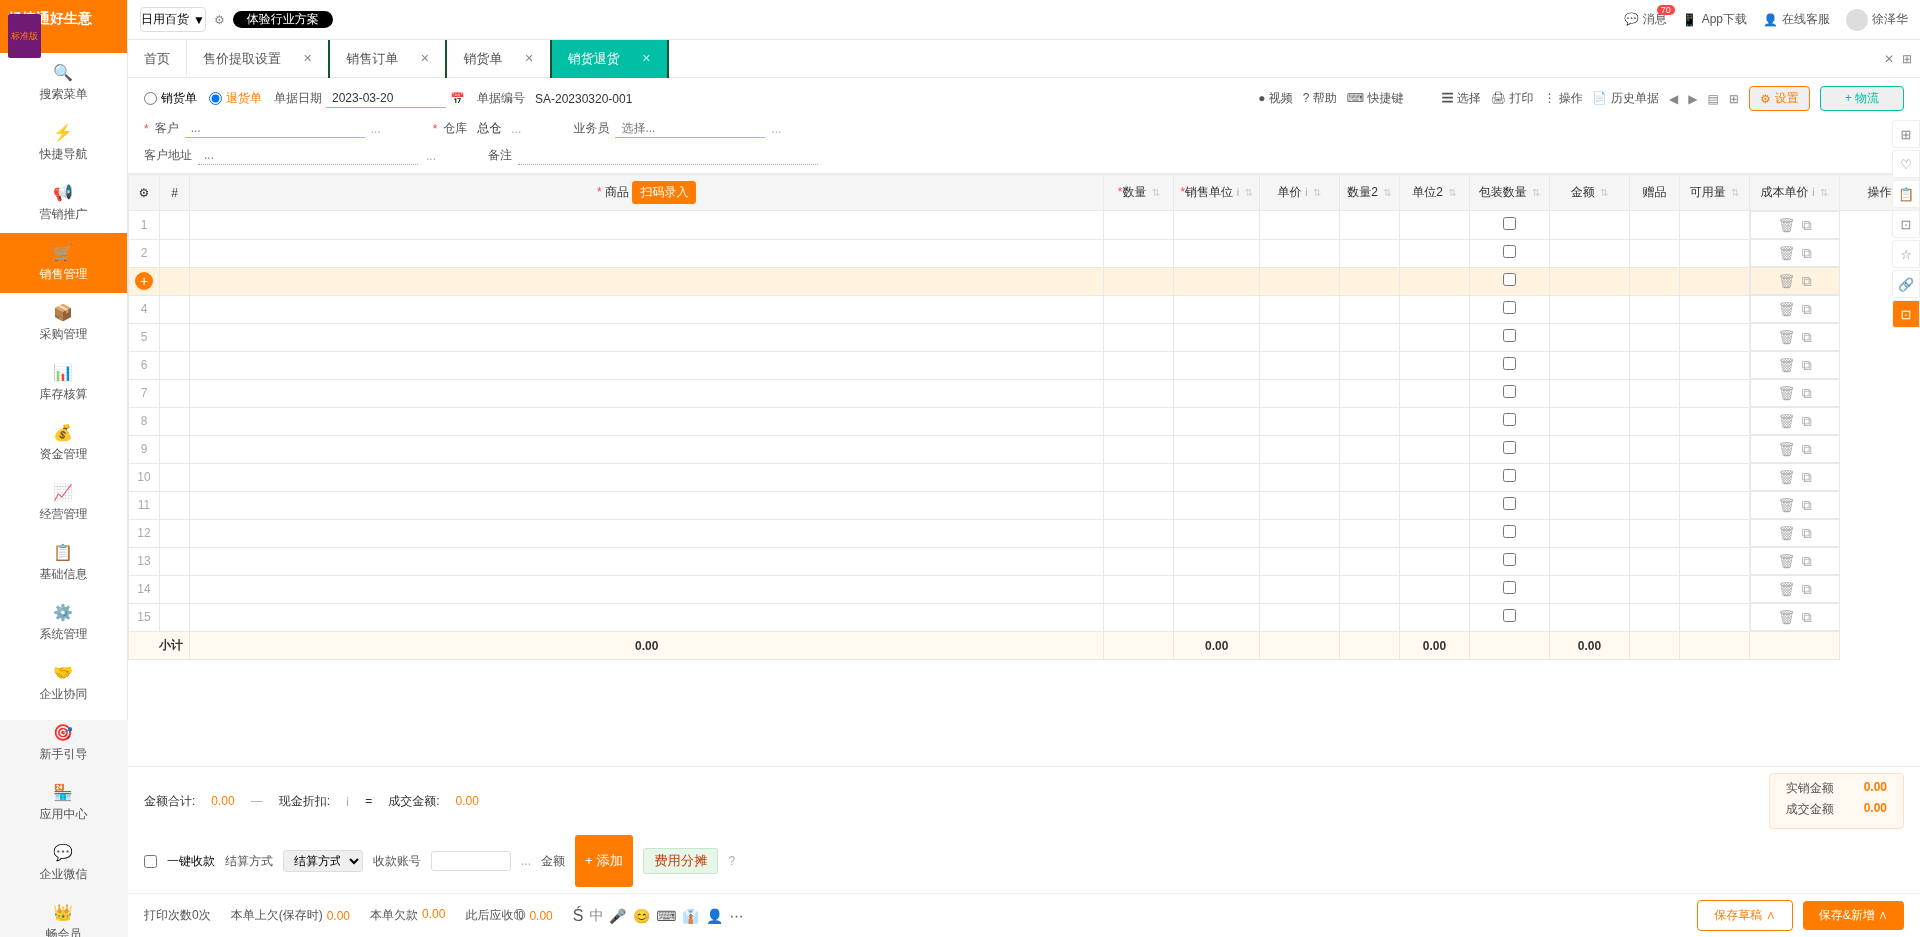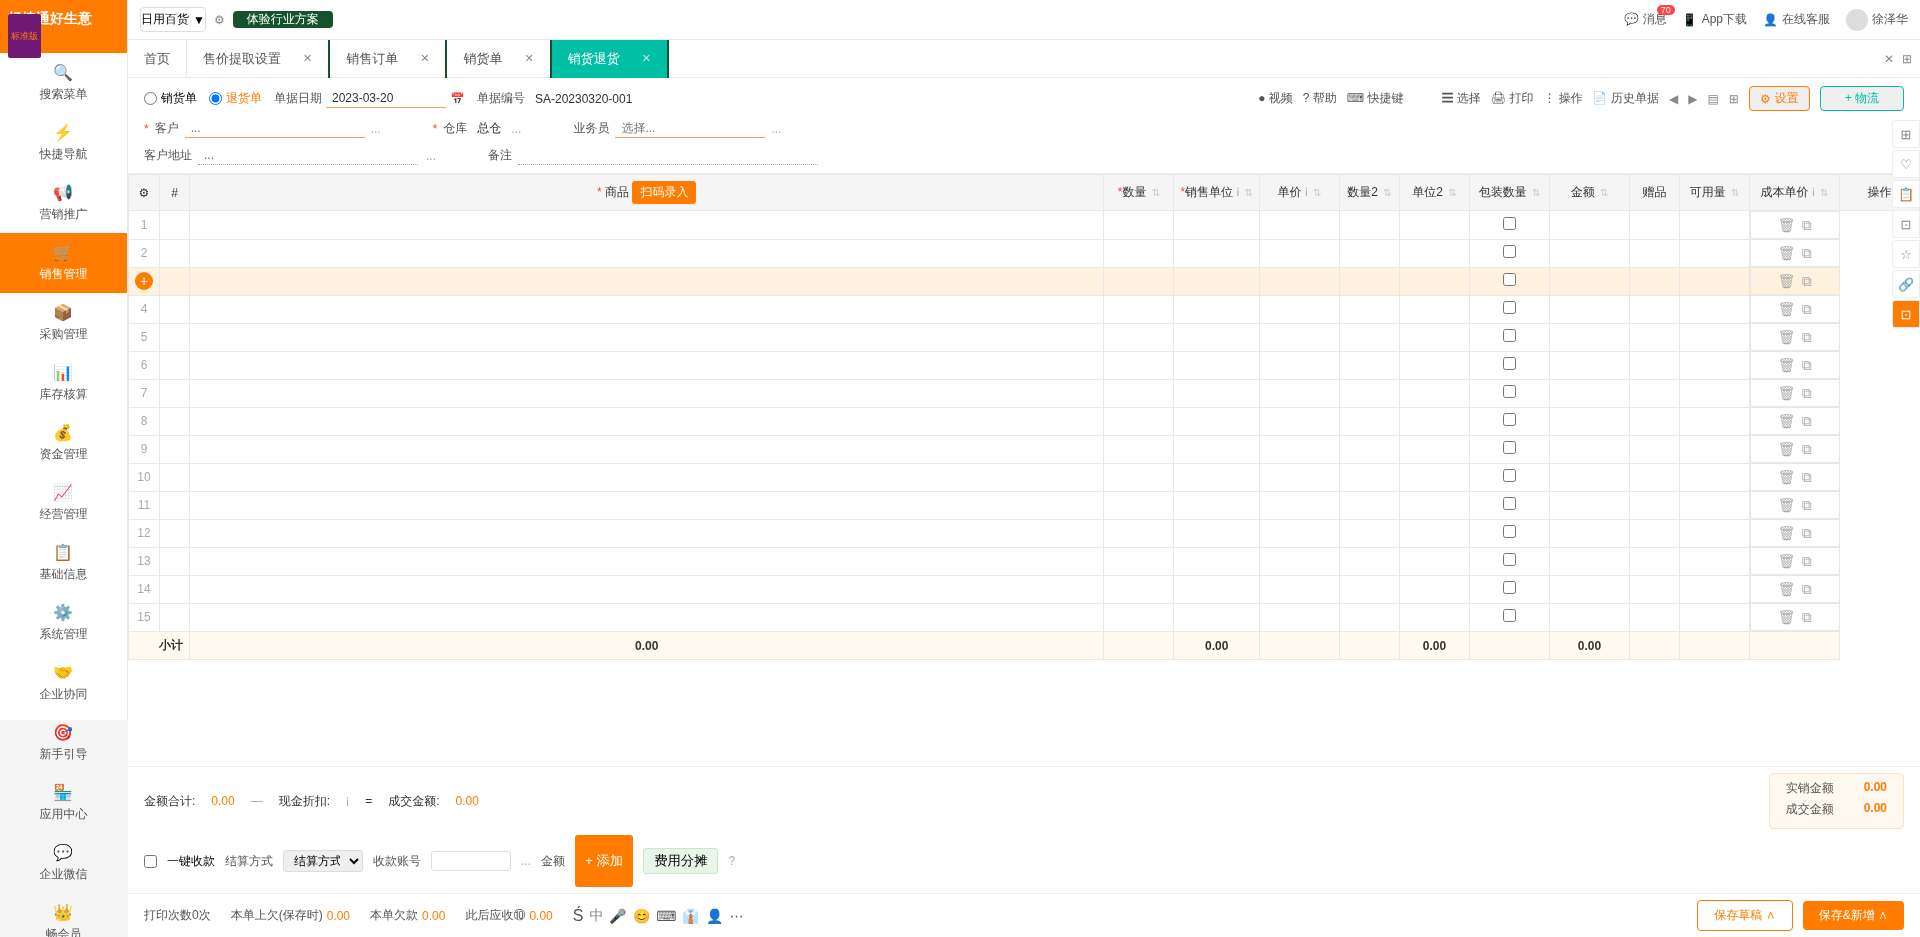"体验行业方案" .topbar-btn-orange { background: #14532d -> #000000; border-radius: 4px -> 10px }
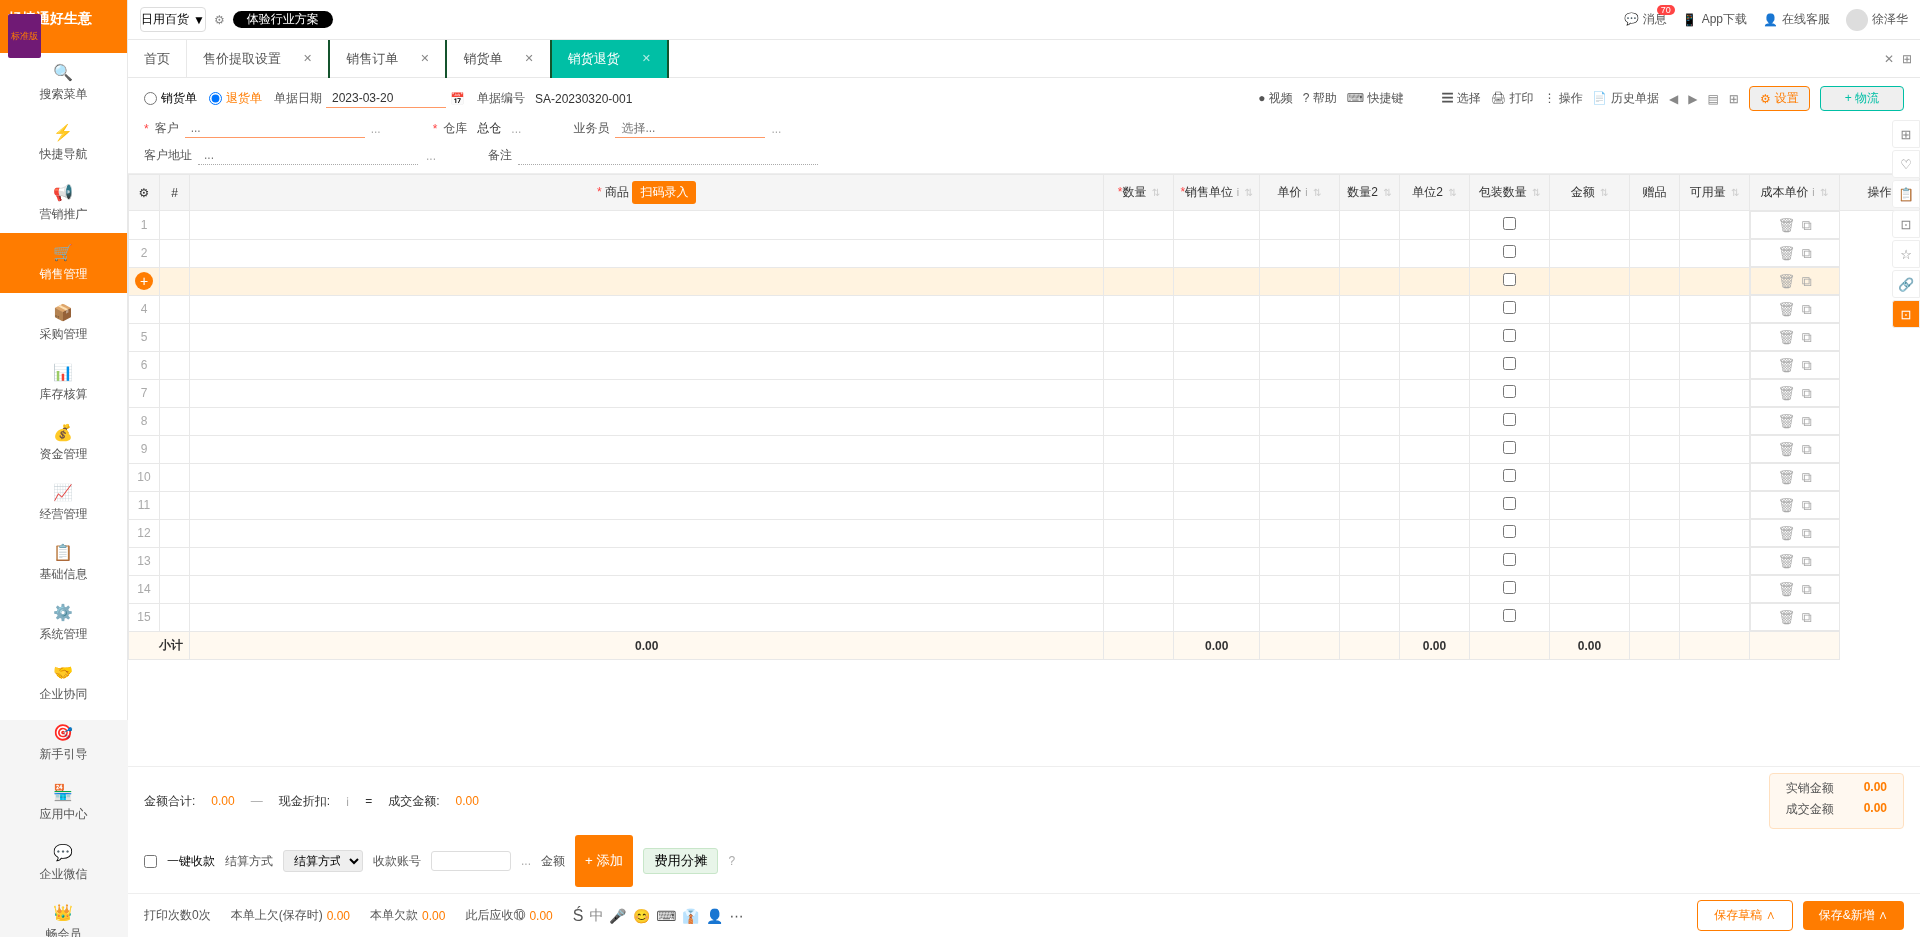"费用分摊" .fee-btn { color: #000000 -> #c2410c }
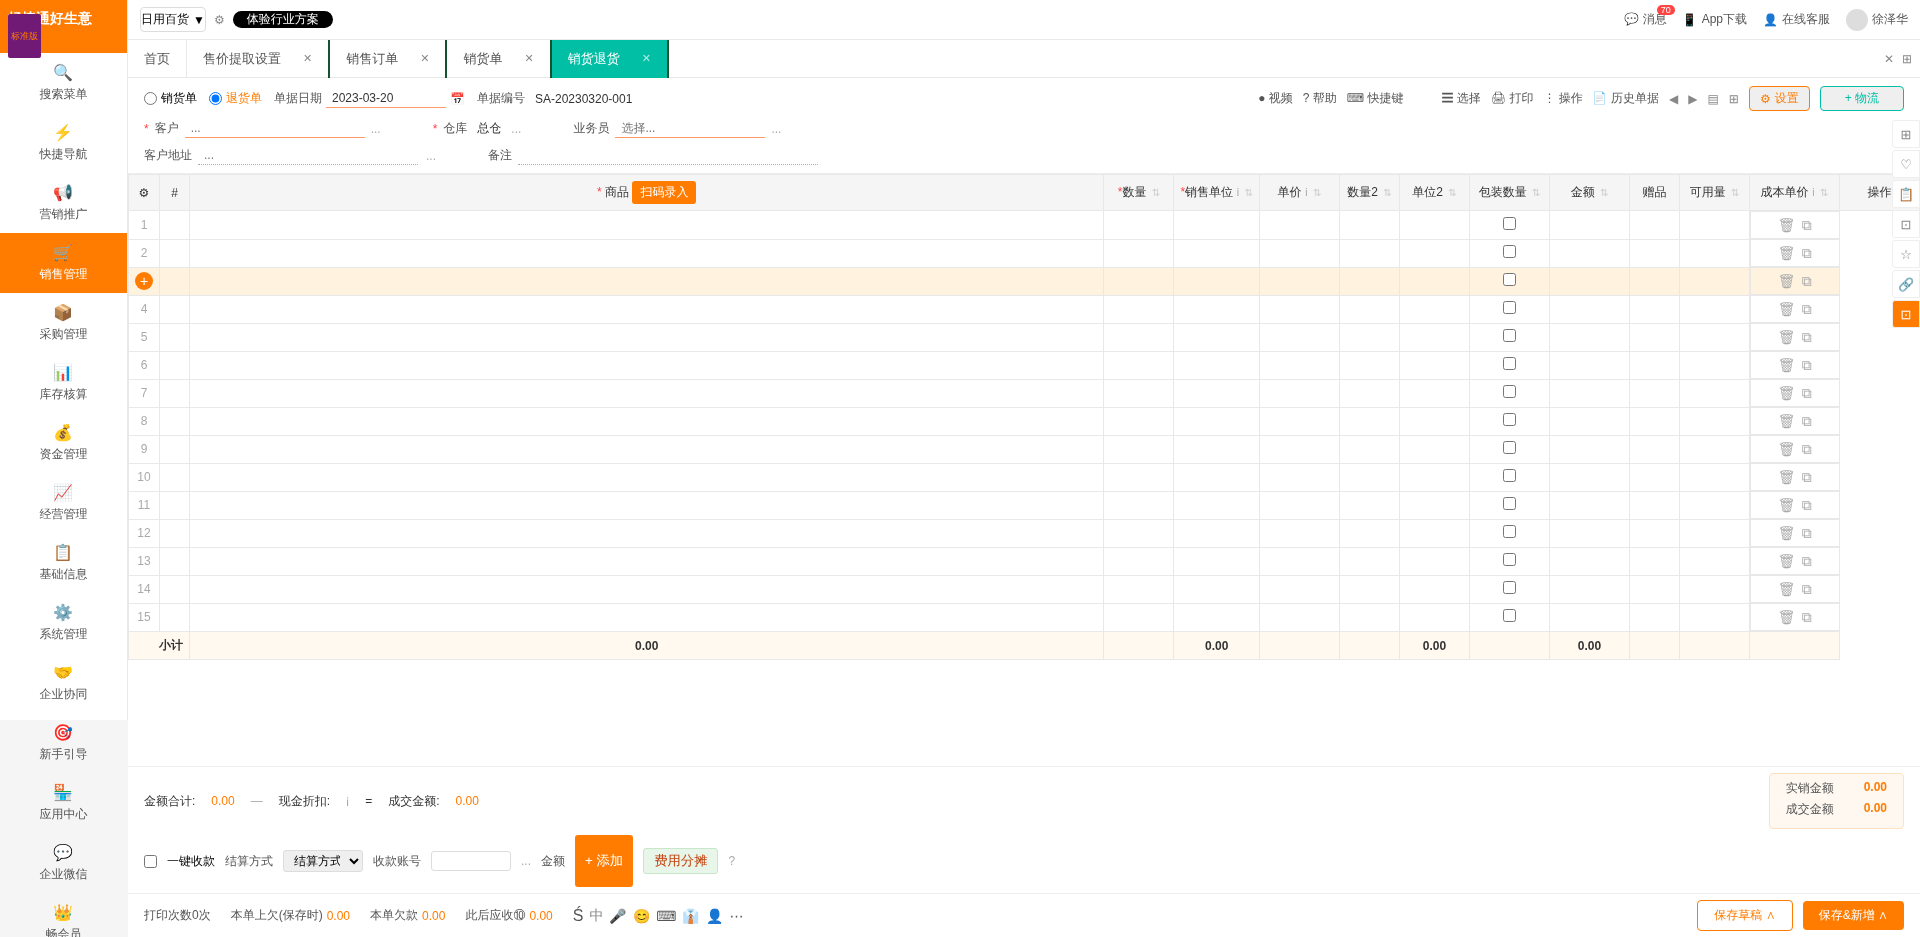"本单欠款" span { align-items: center -> none }
